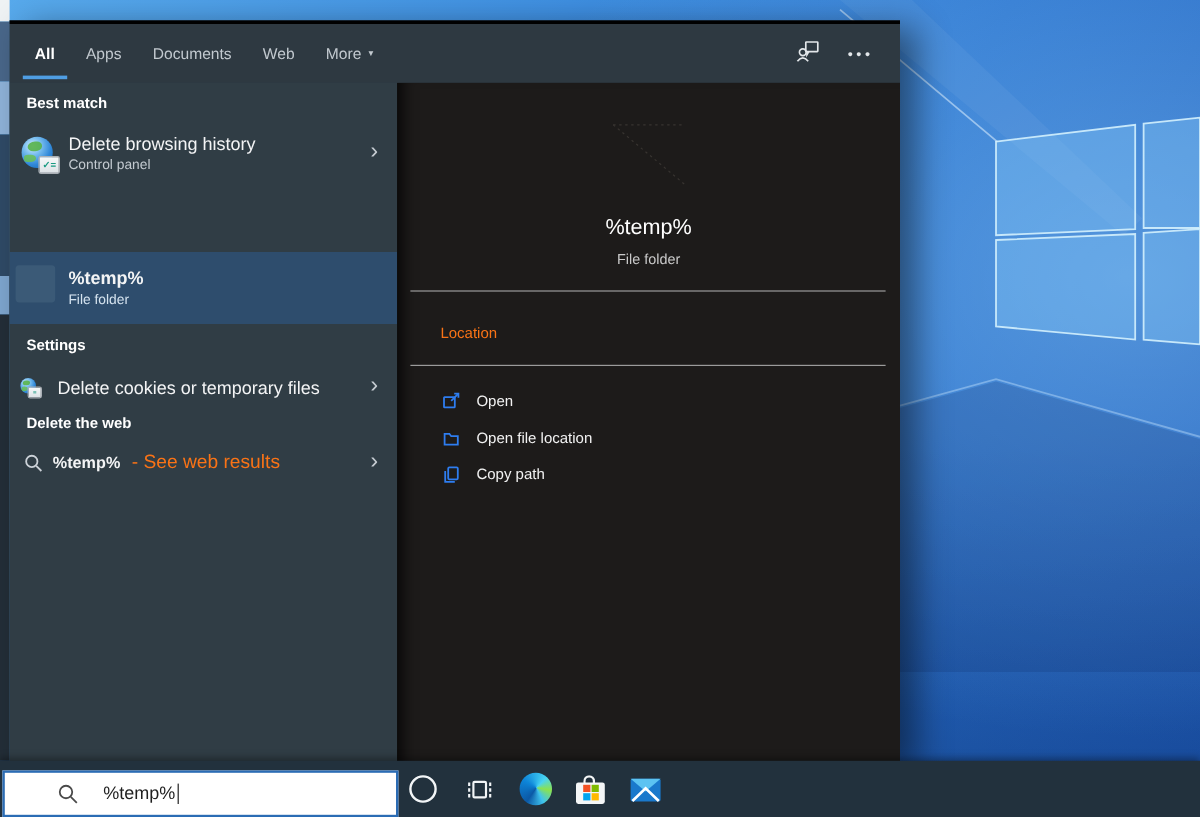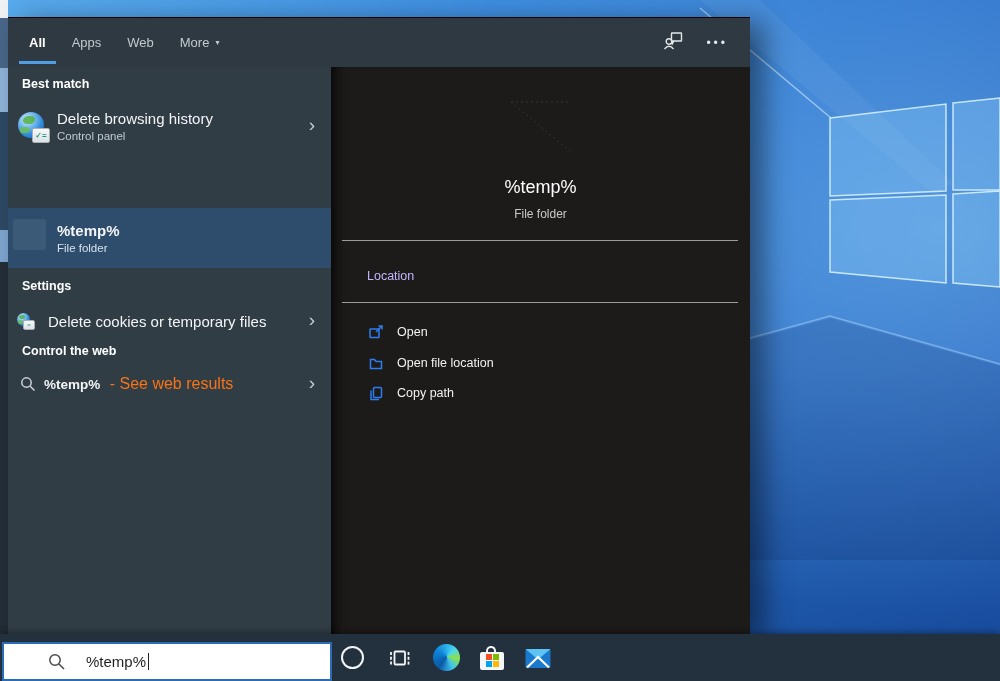"All" .panel { border-top: 1px solid #000000 -> 3px solid #000000 }
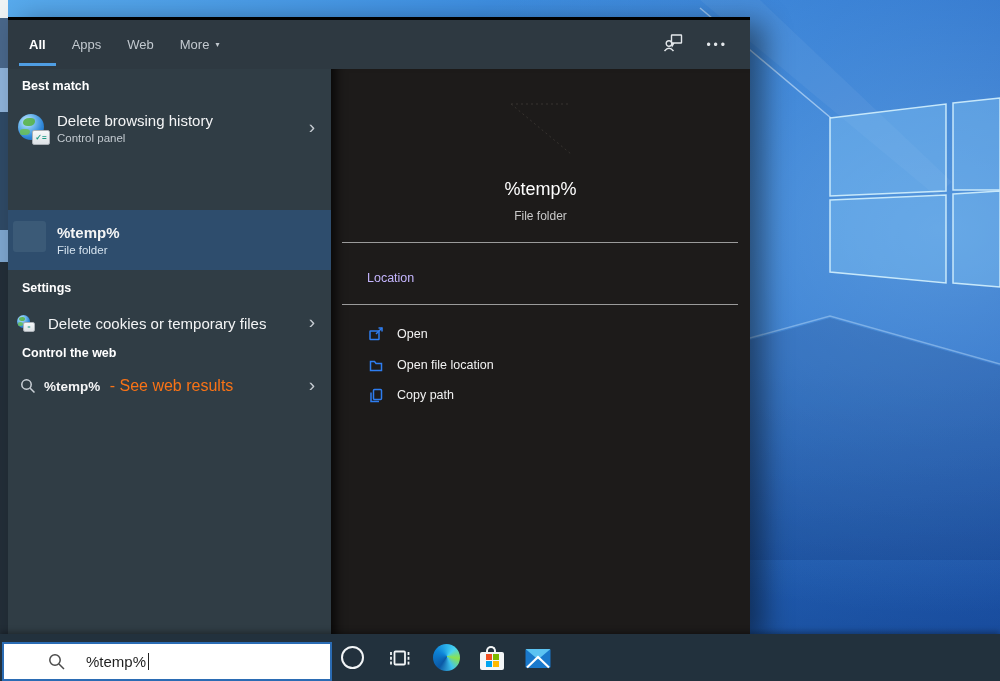"Documents" div.tab { html: none -> <div> <span>Documents</span> </div> }
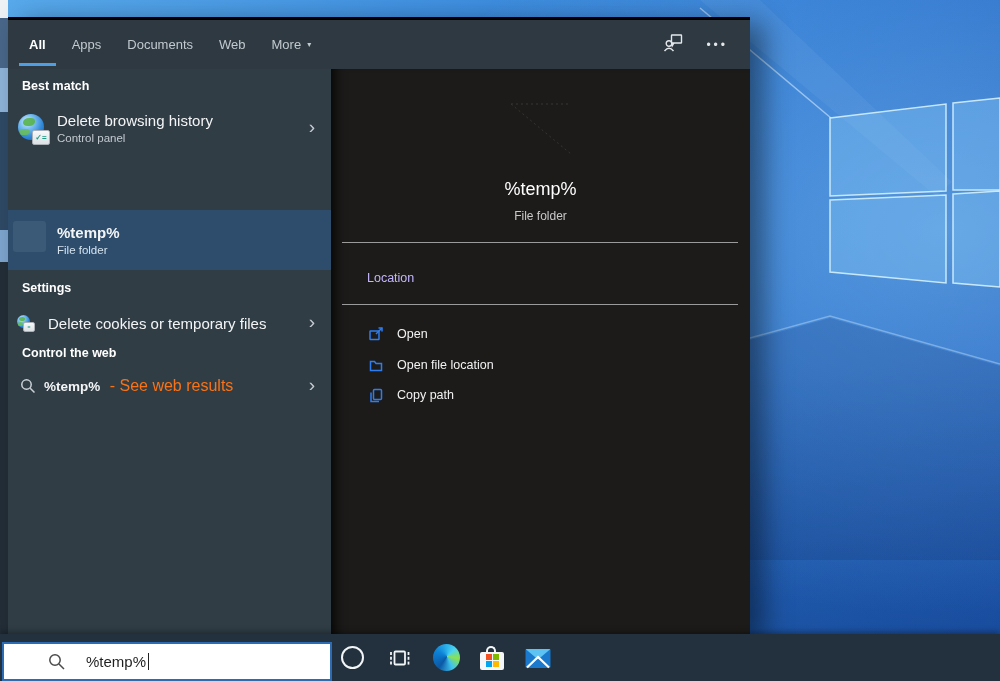"Location" .loc { color: #c4b5fd -> #f97316 }
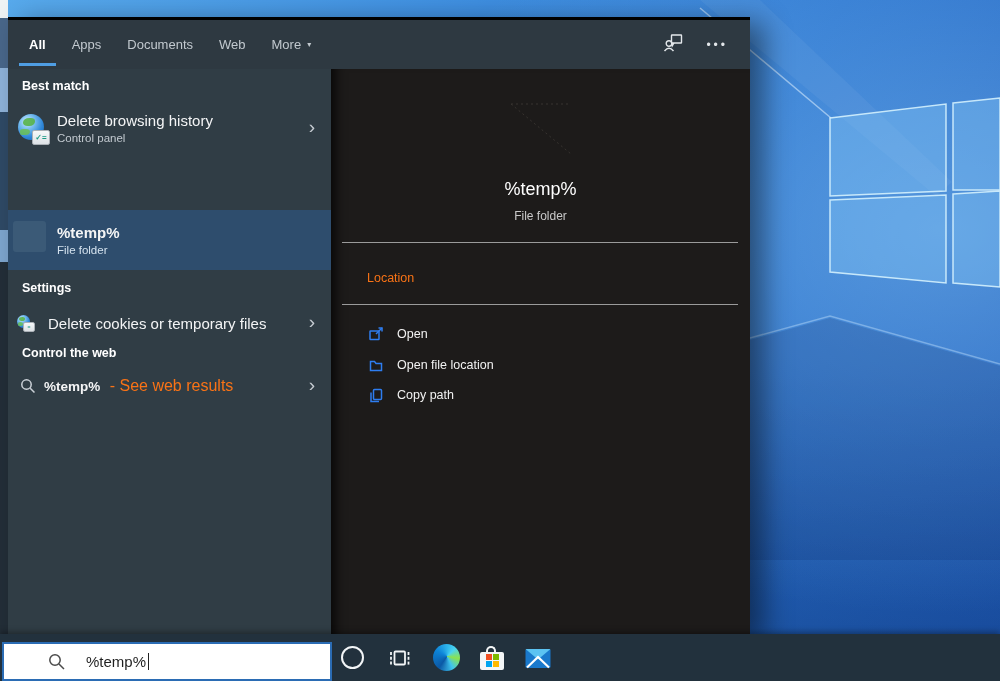"Control the web" div.sec-h { text: Control -> Delete }
